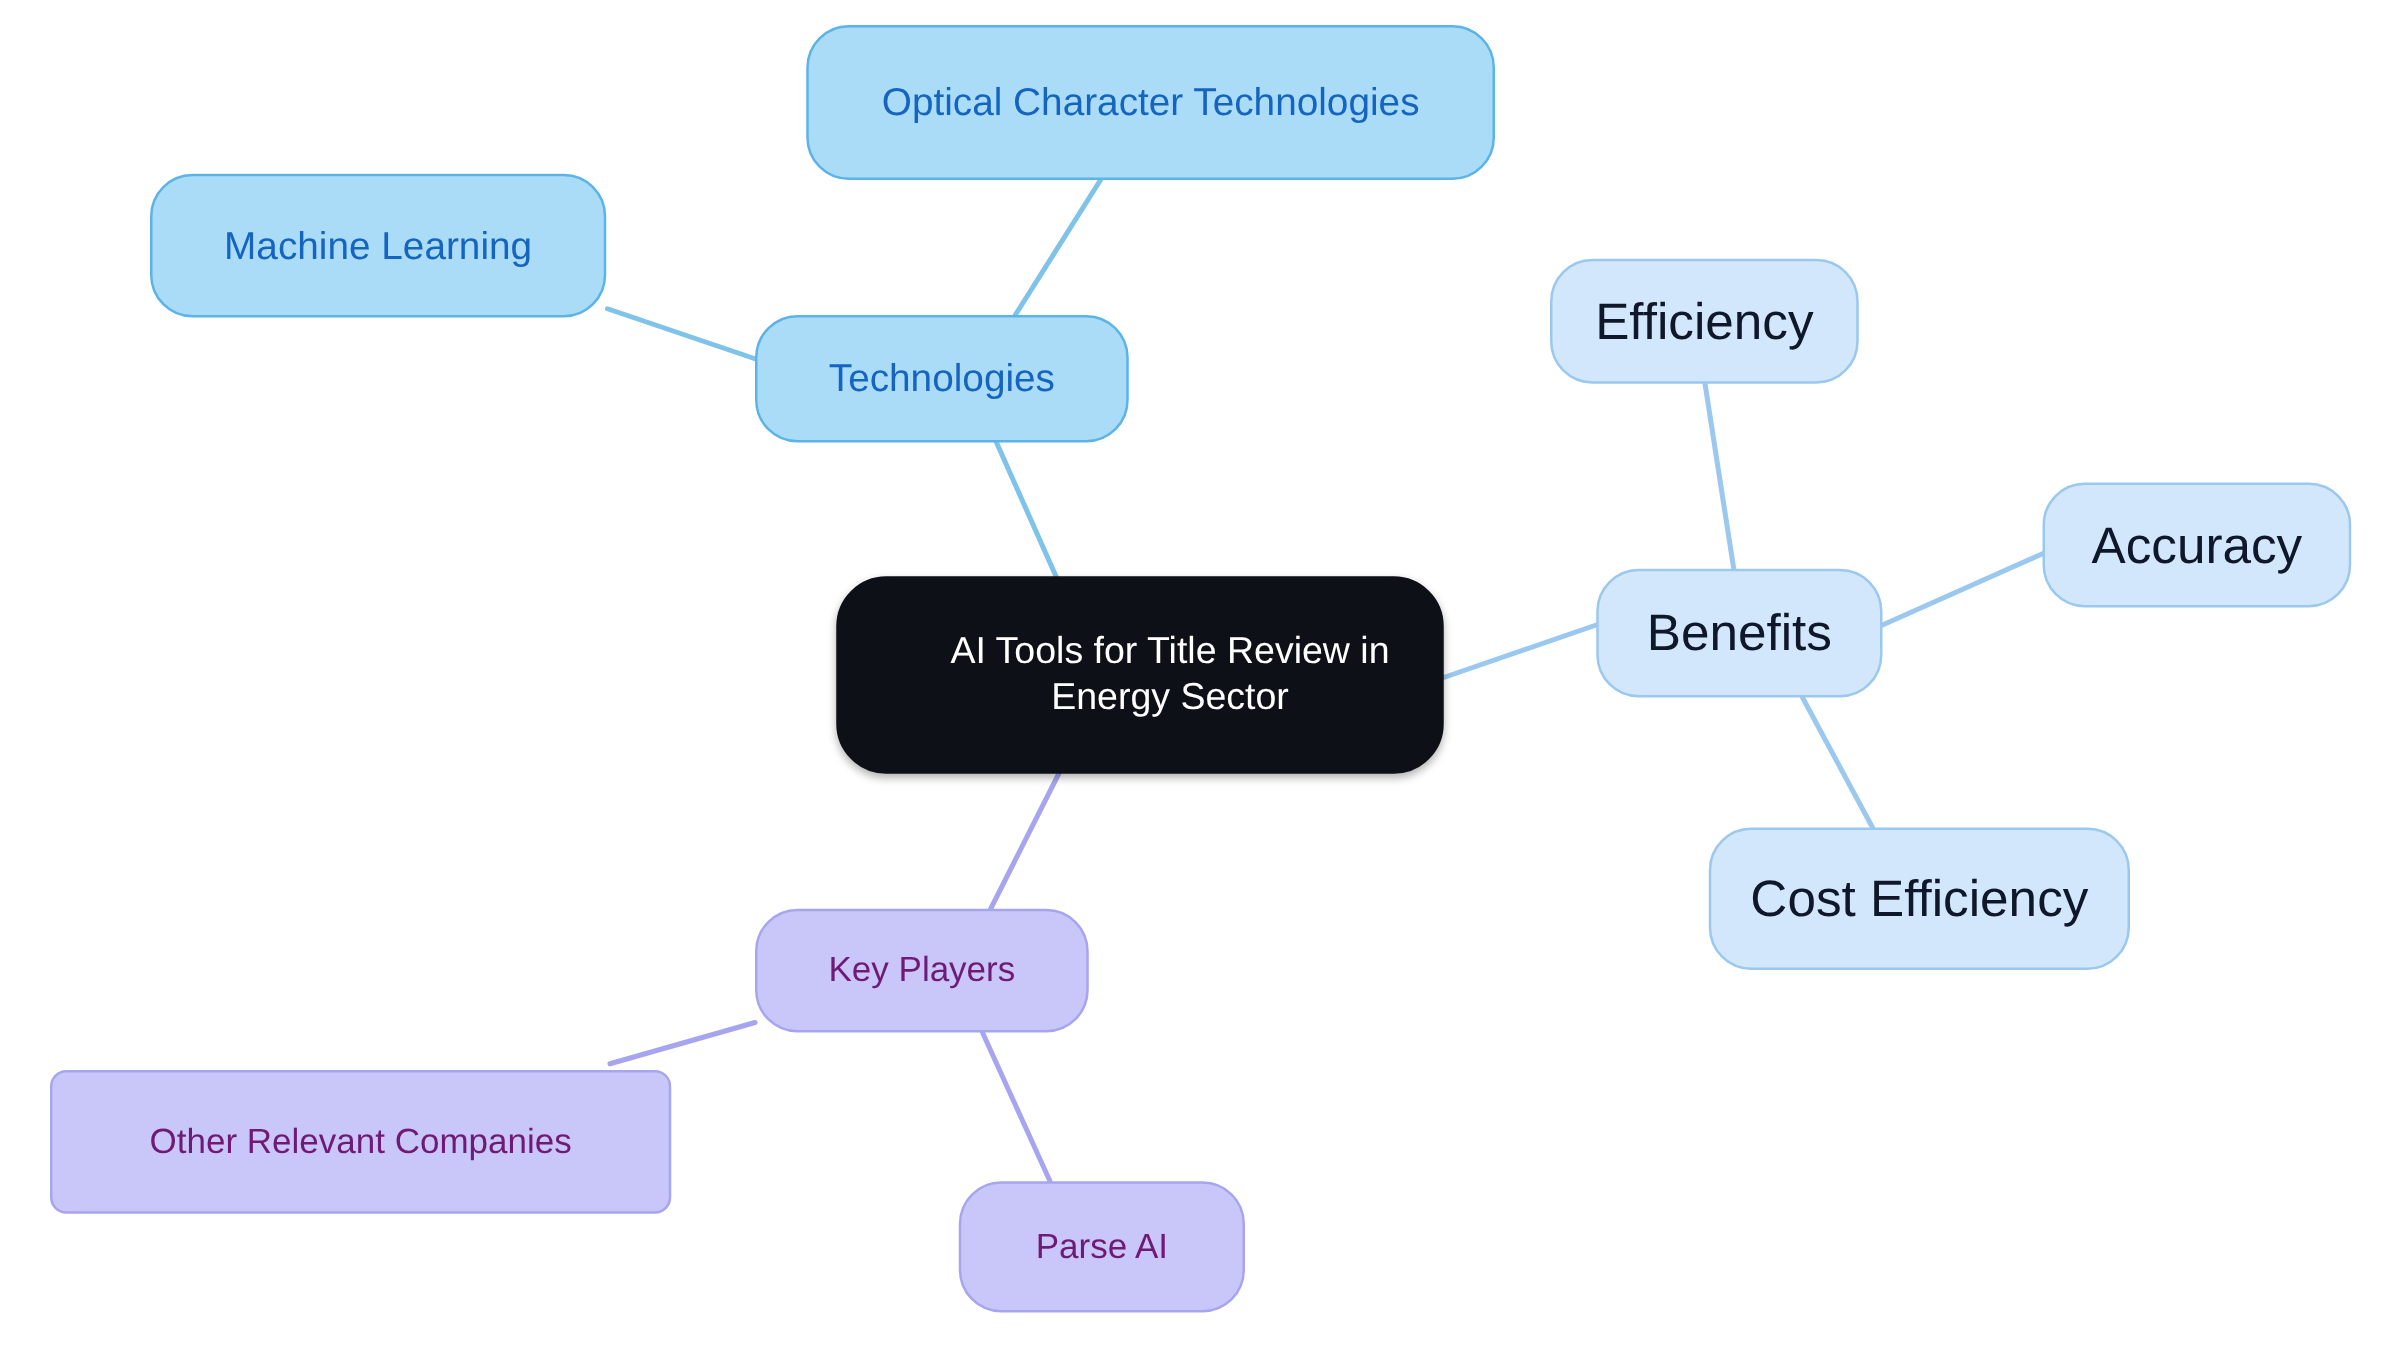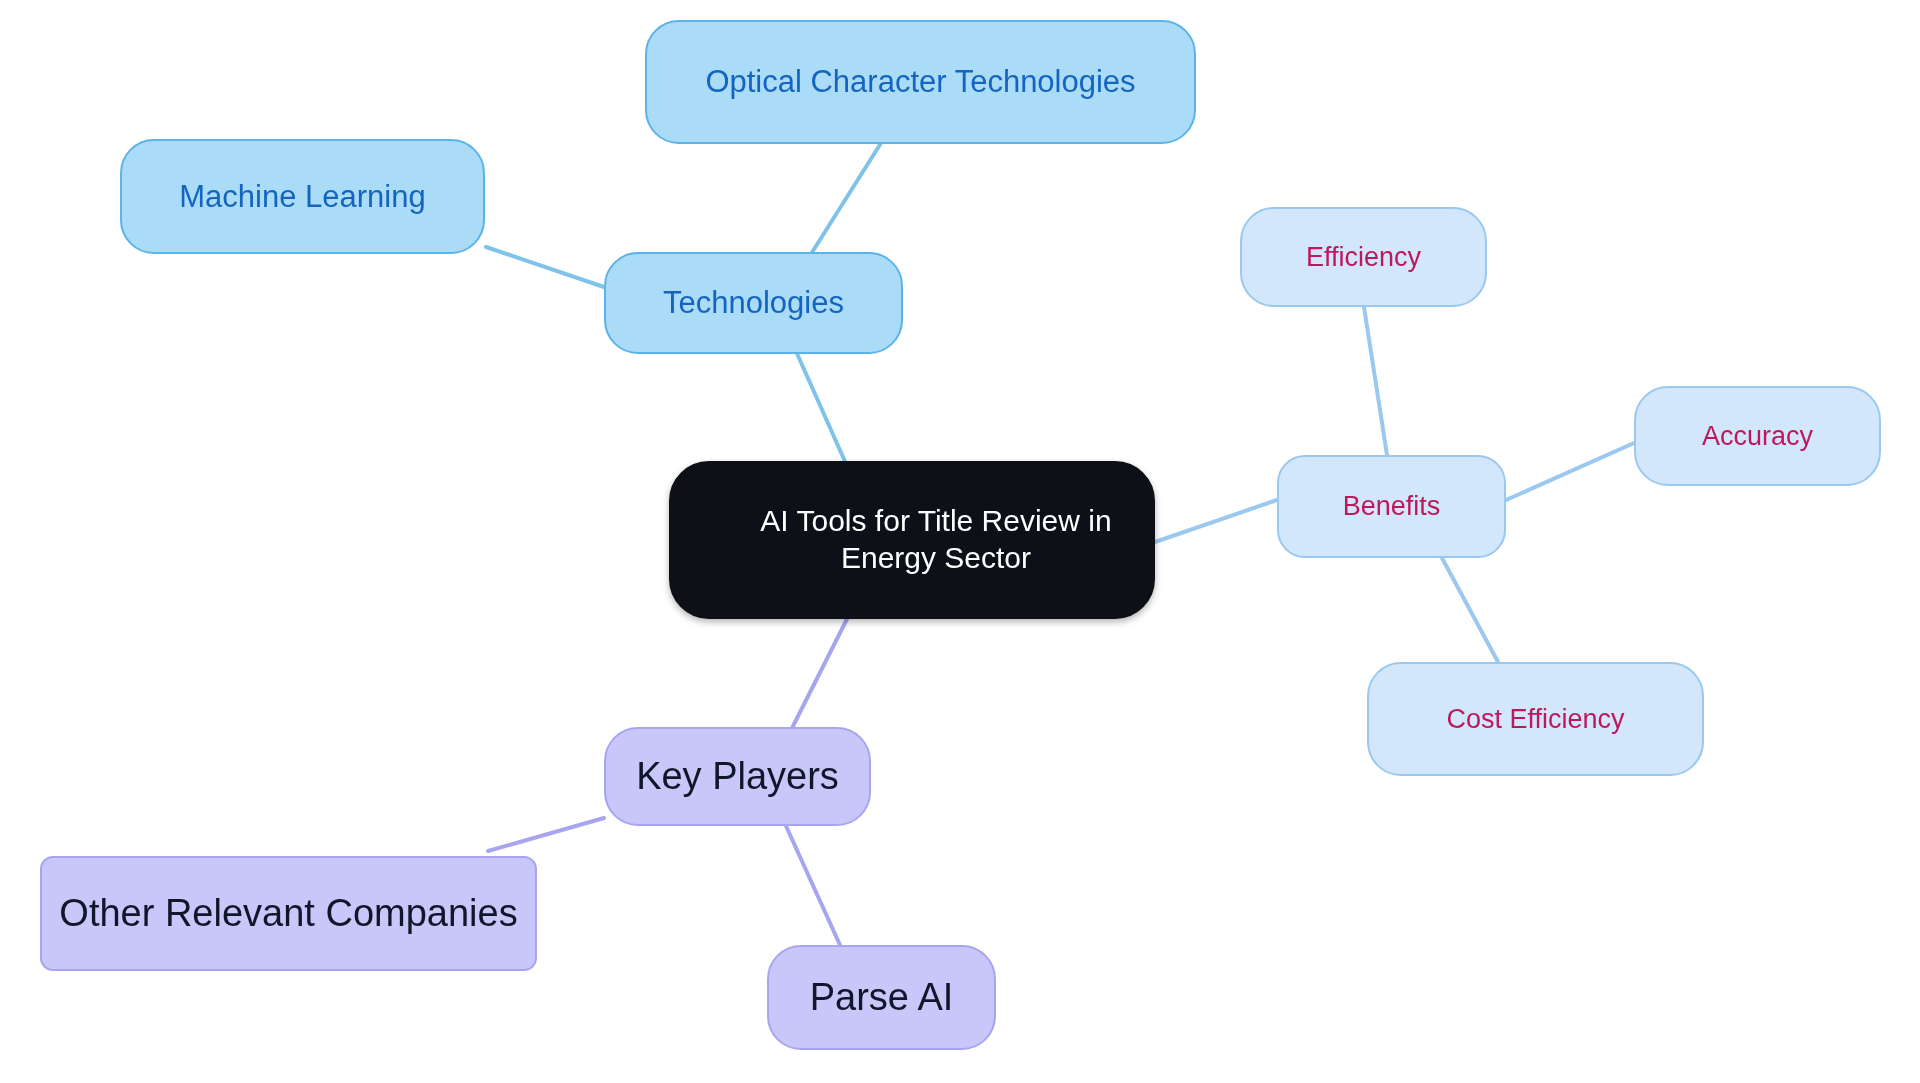"Efficiency" .node-benefit { color: #be185d -> #0f172a; font-size: 27px -> 41px }
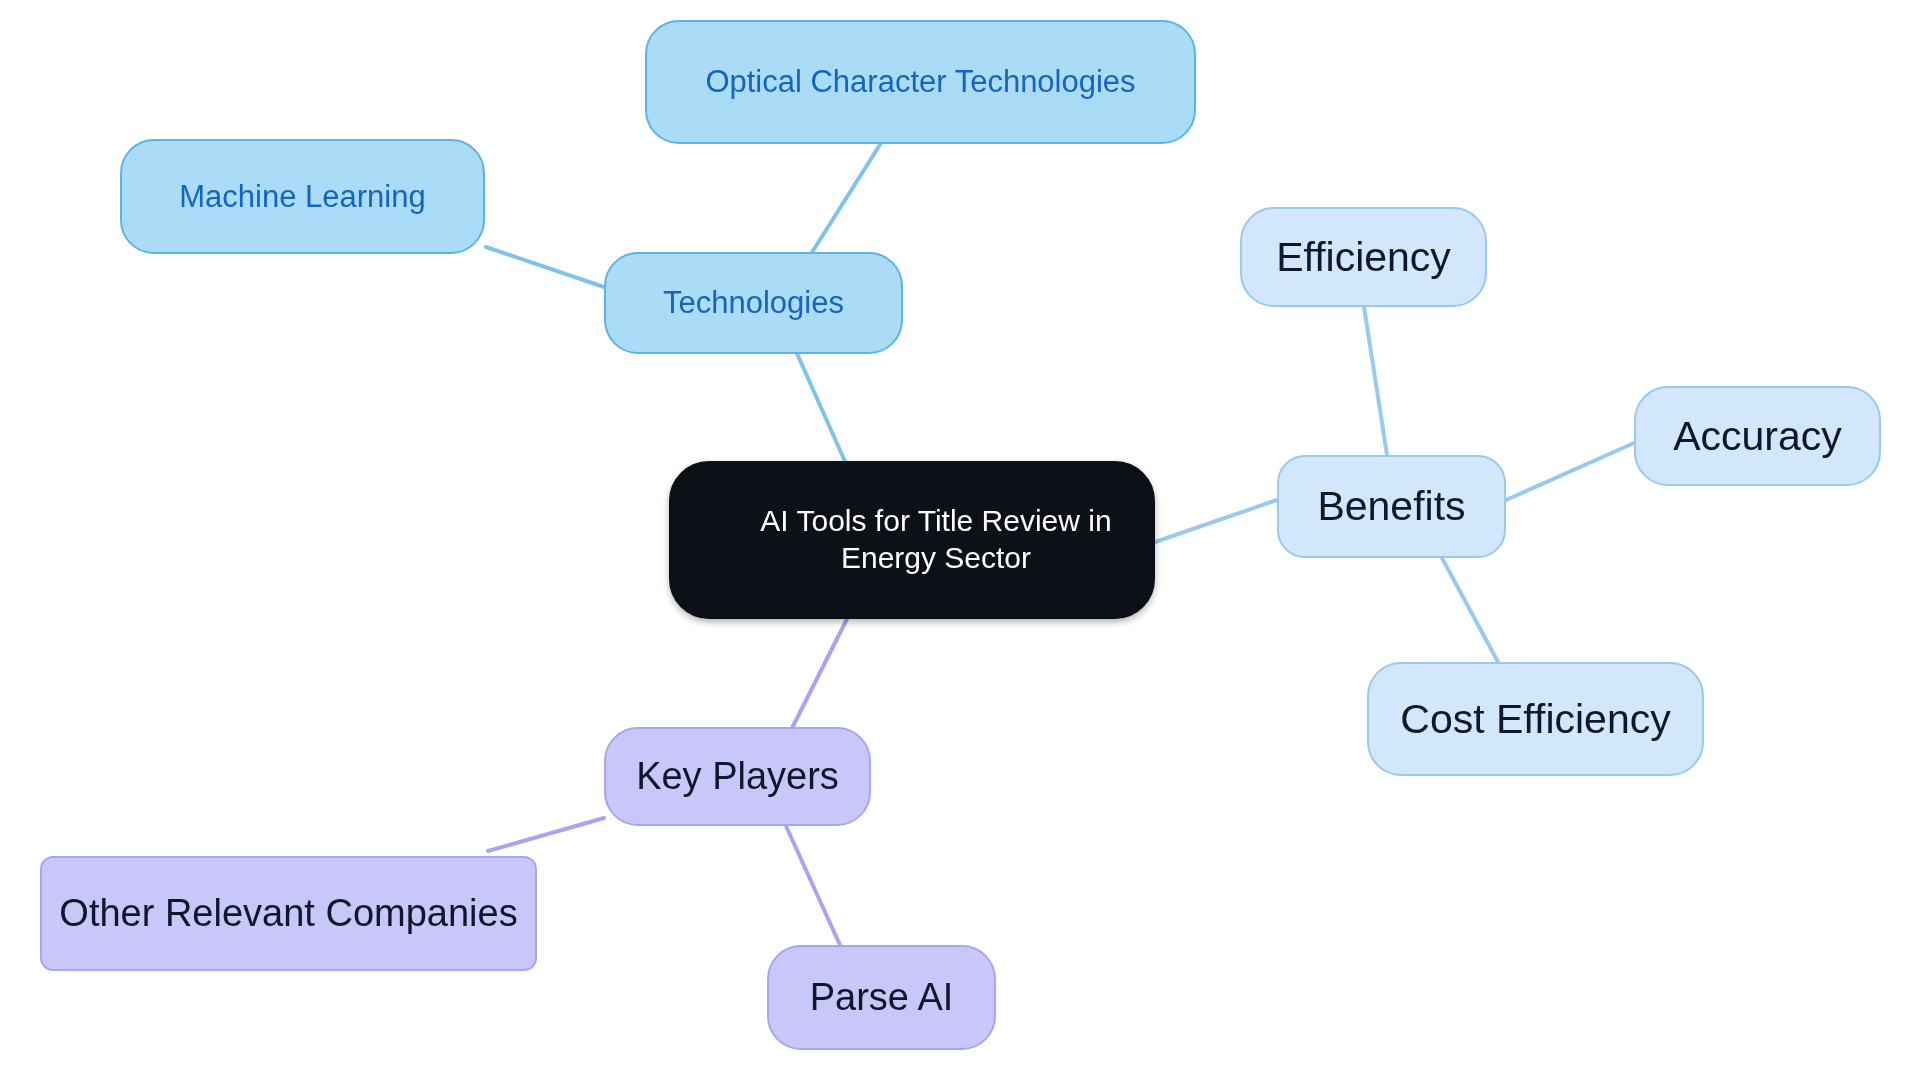"Benefits" div.node { border-radius: 28px -> none }
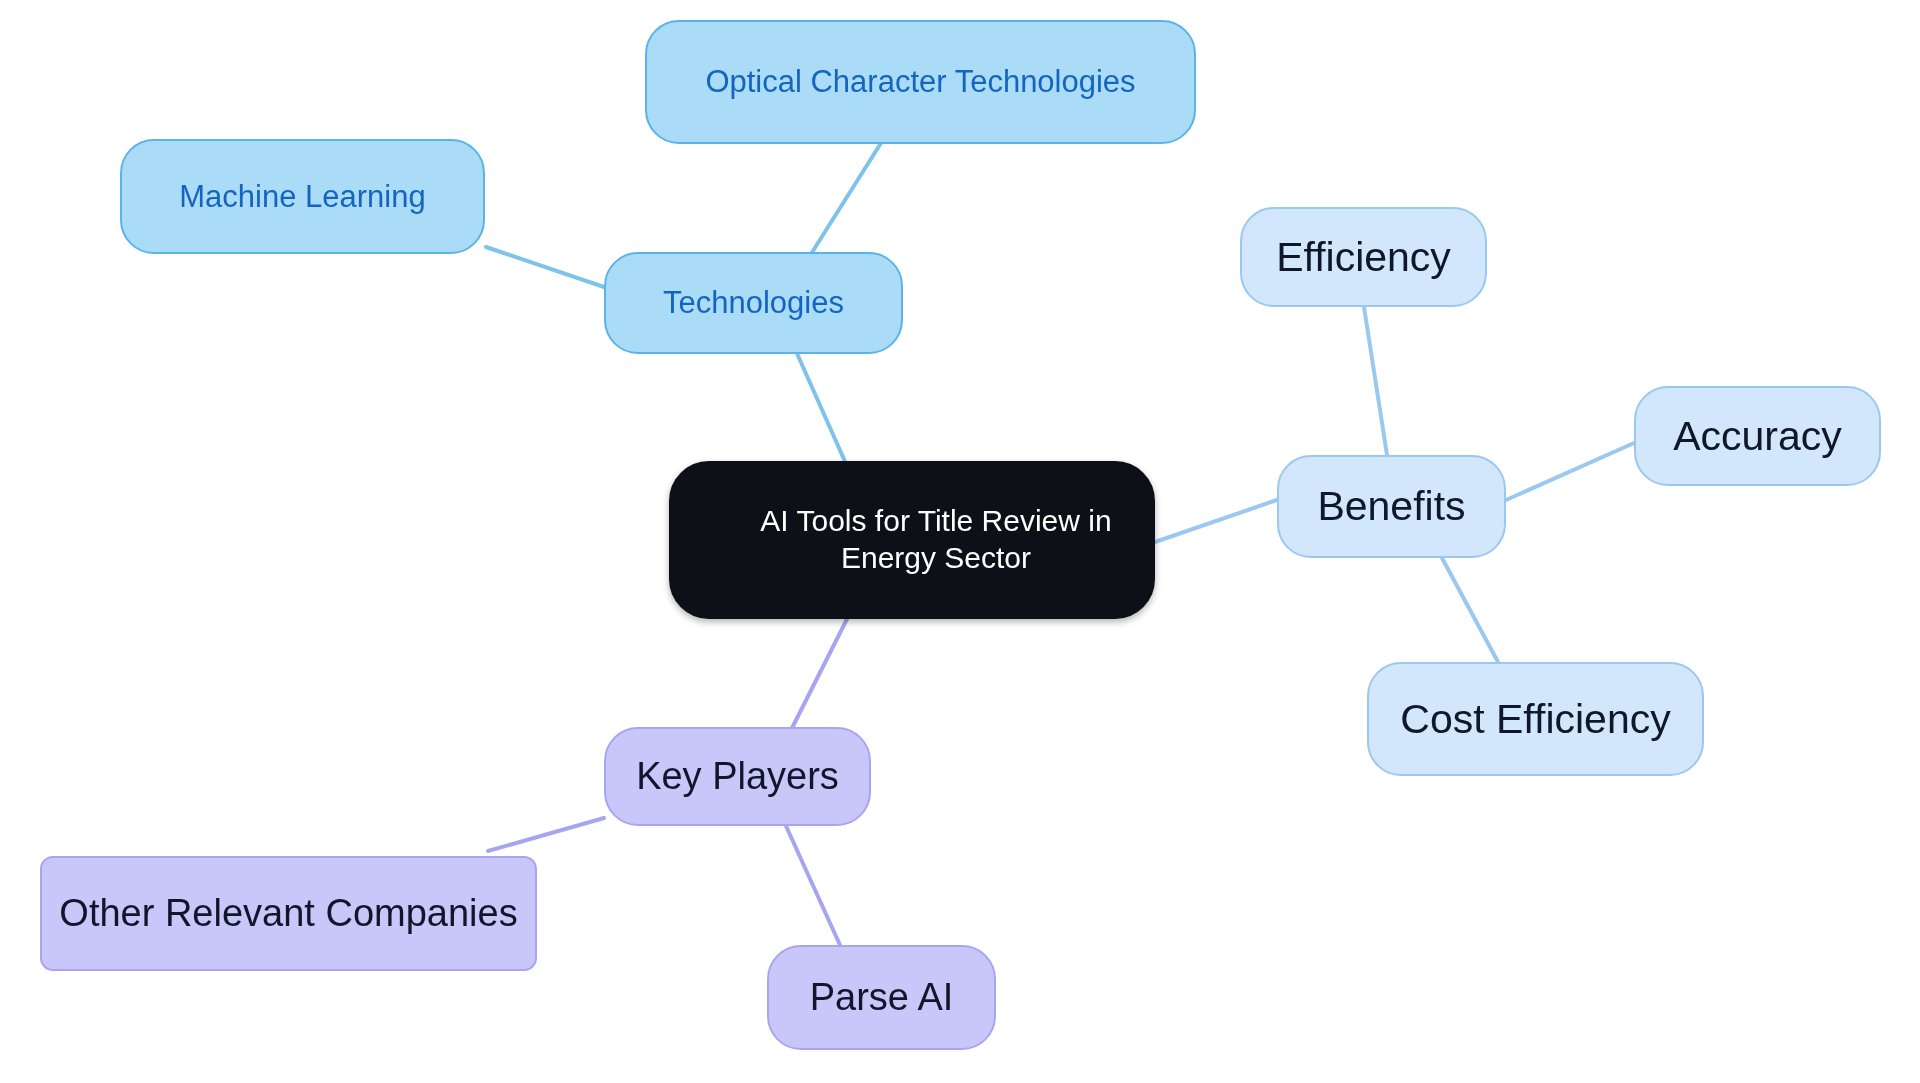"Key Players" .node-player { color: #0f172a -> #701a75; font-size: 38px -> 28px }
